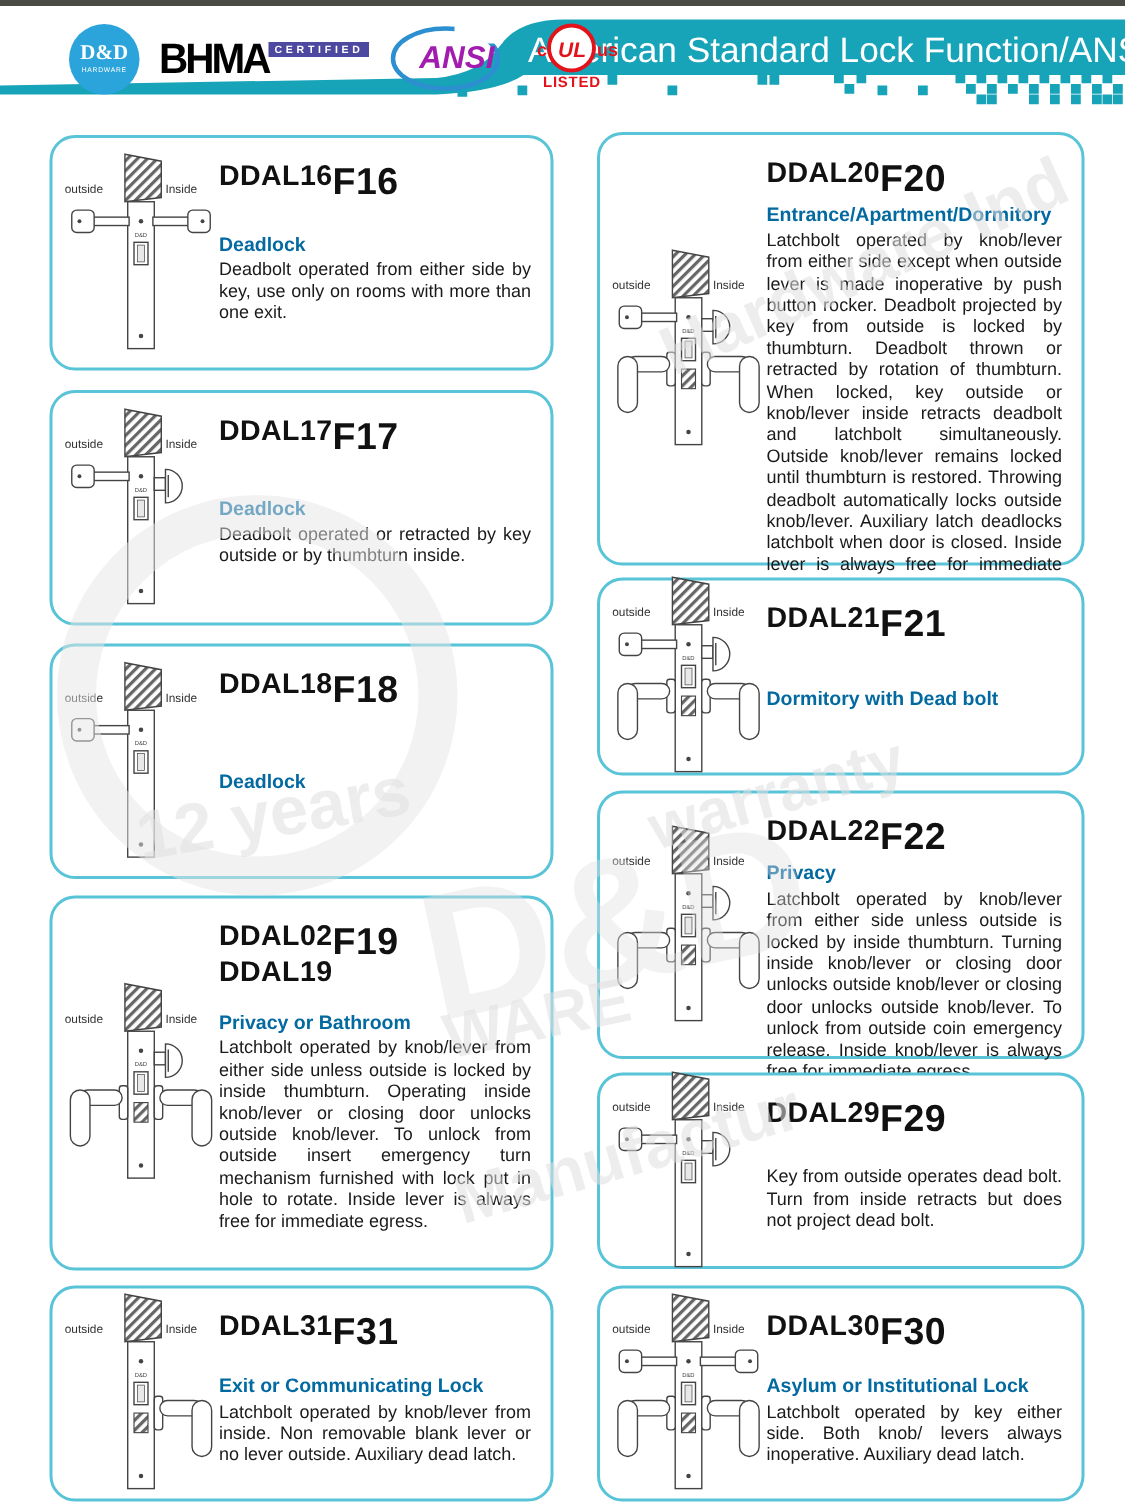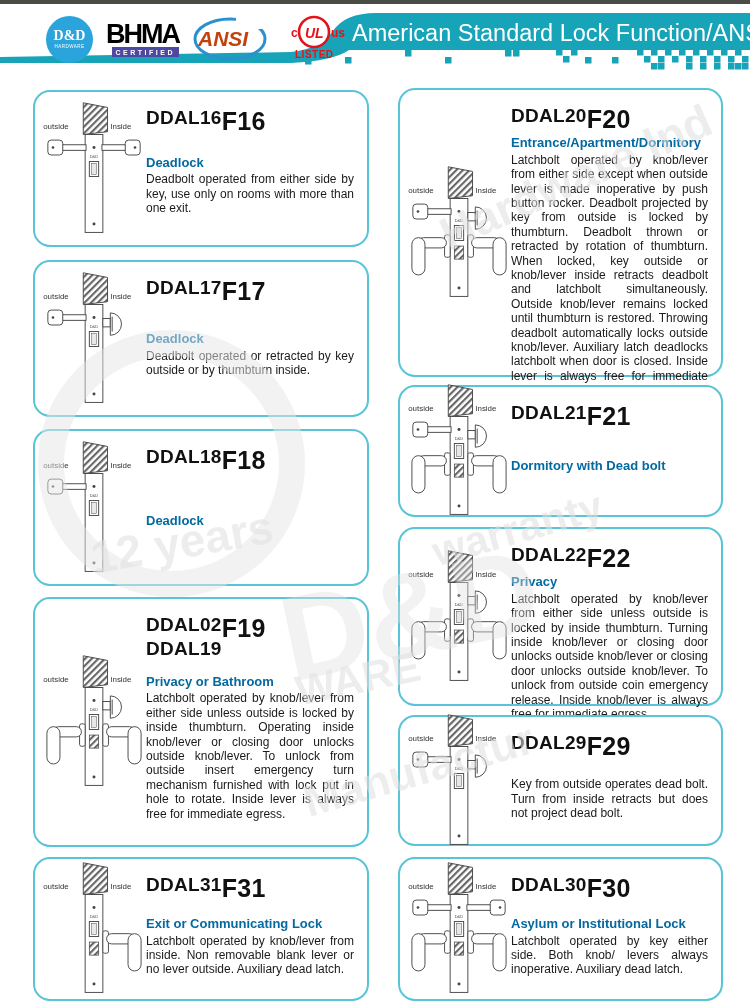"BHMA" .logo-bhma { align-items: flex-end -> flex-start; flex-direction: column -> row }
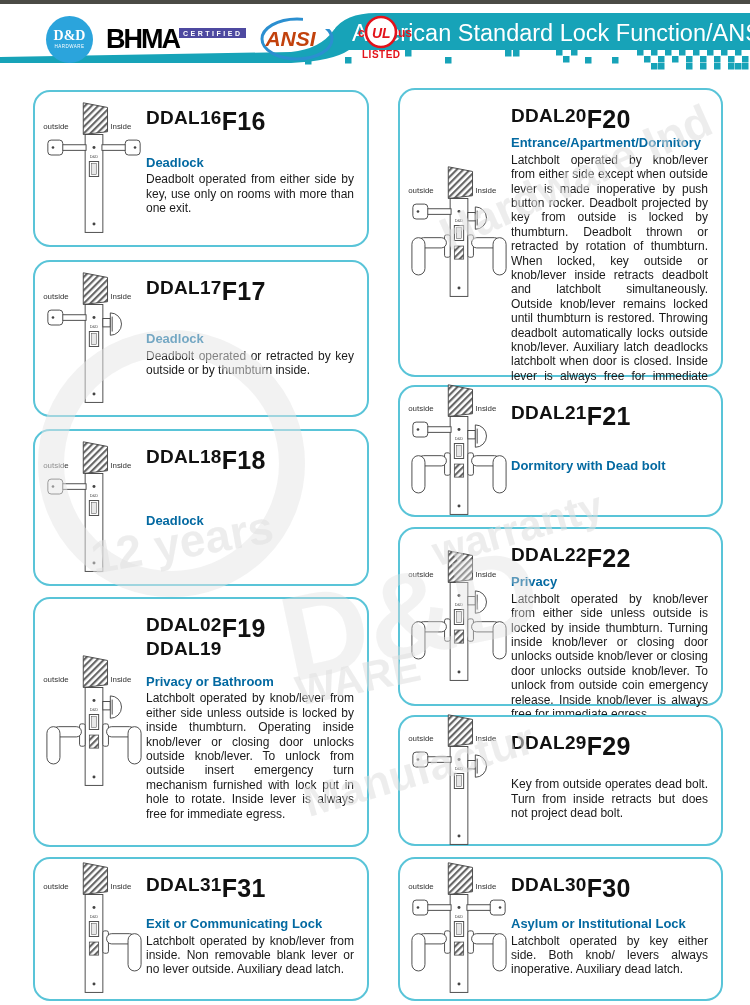"ANSI" .logo-ansi .ansi-name { color: #c2410c -> #a21caf; left: 6px -> 20px }
